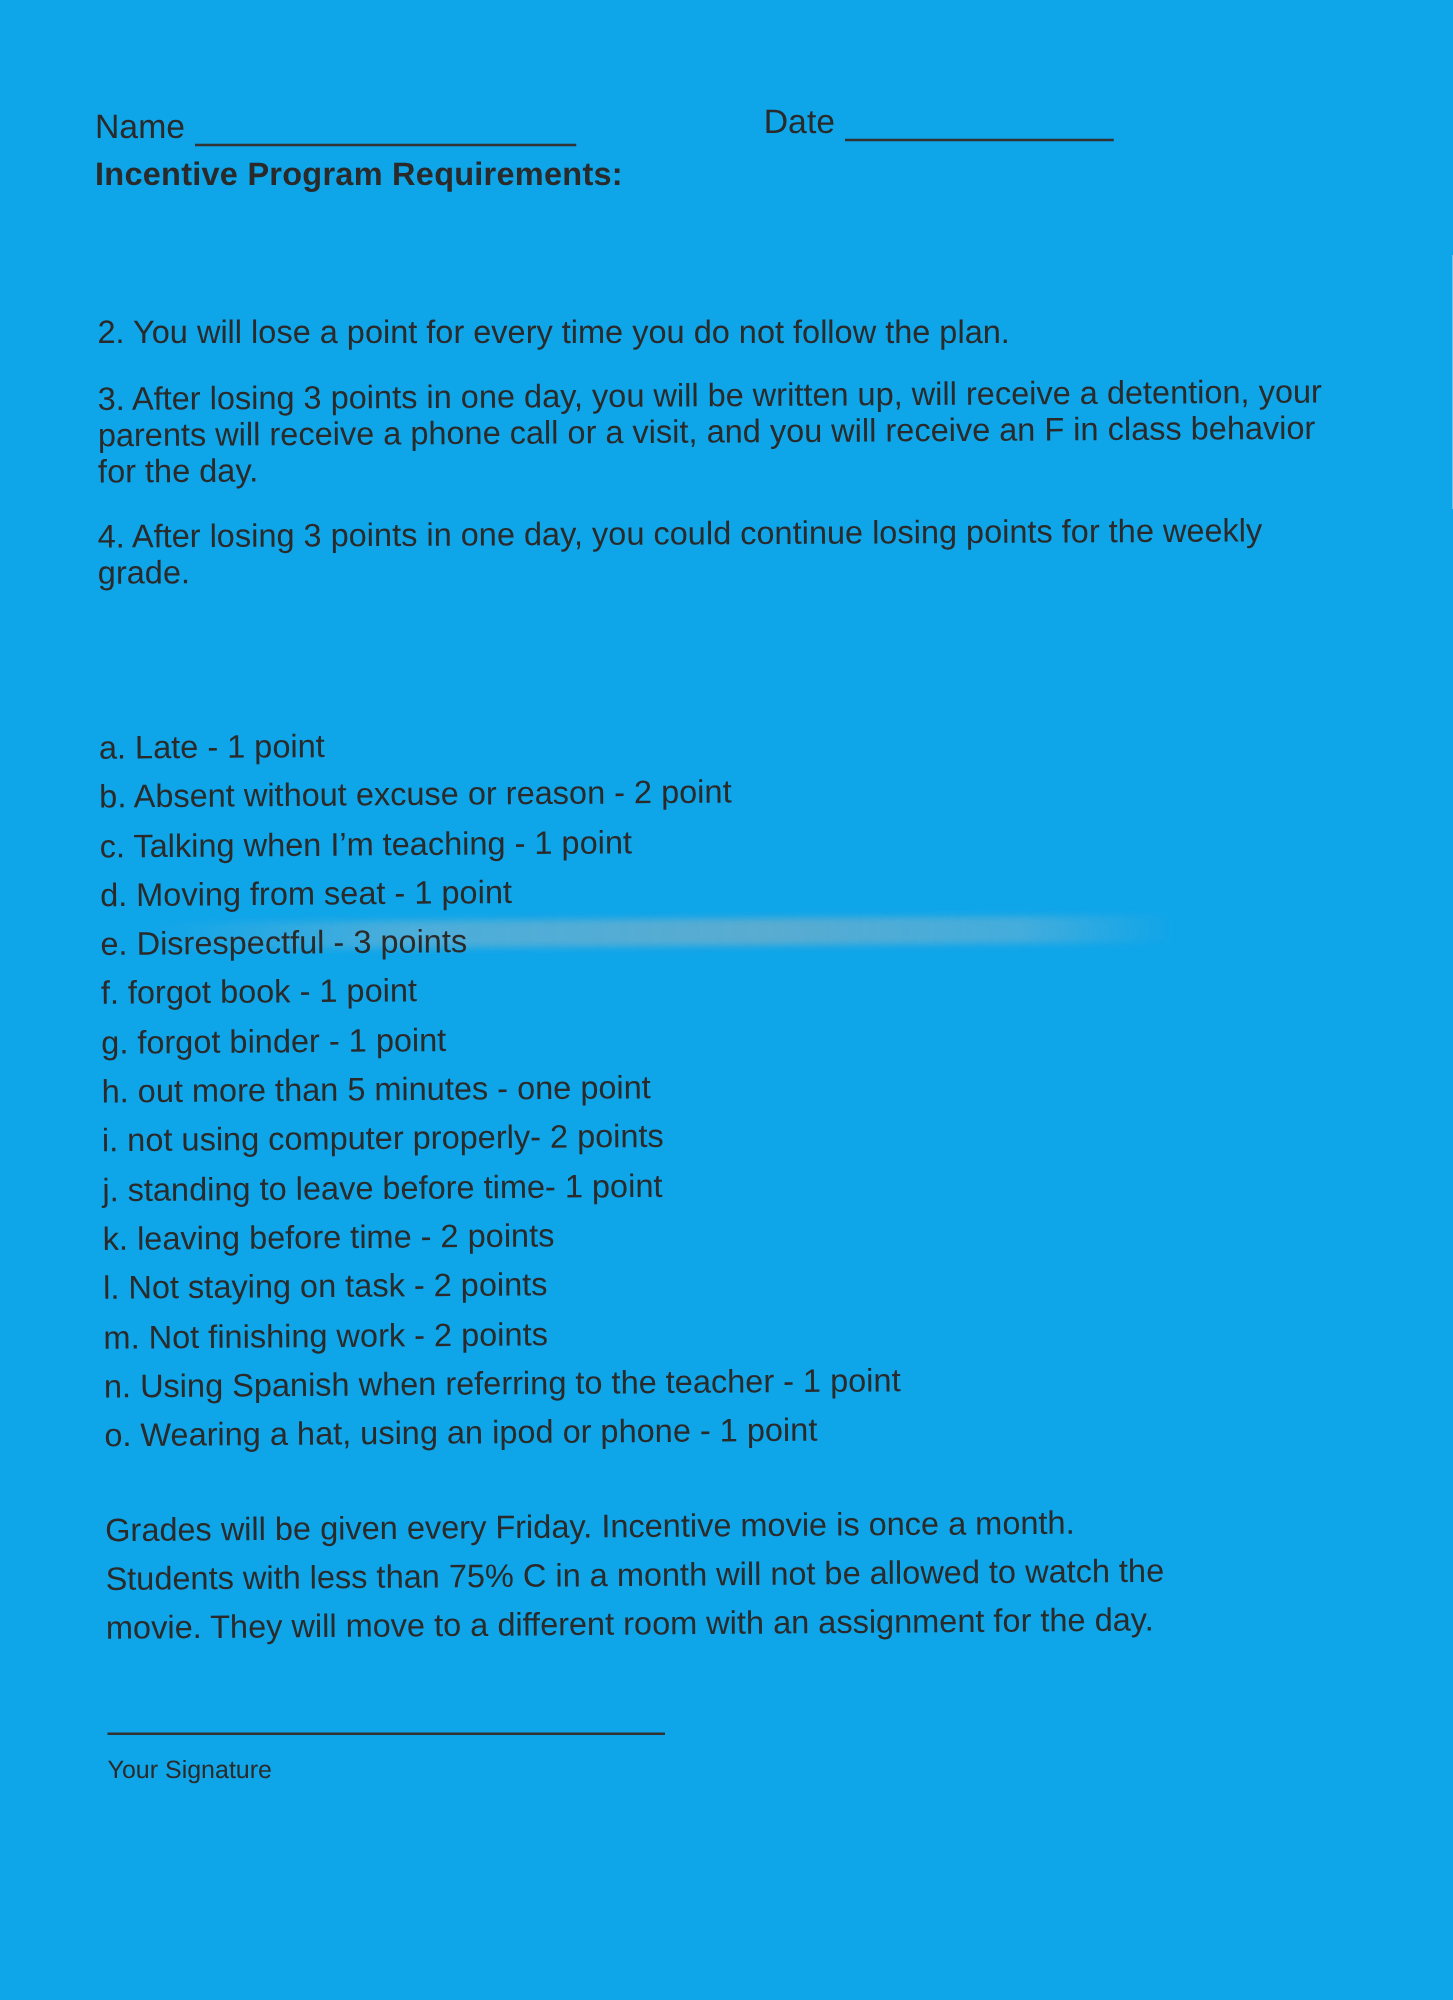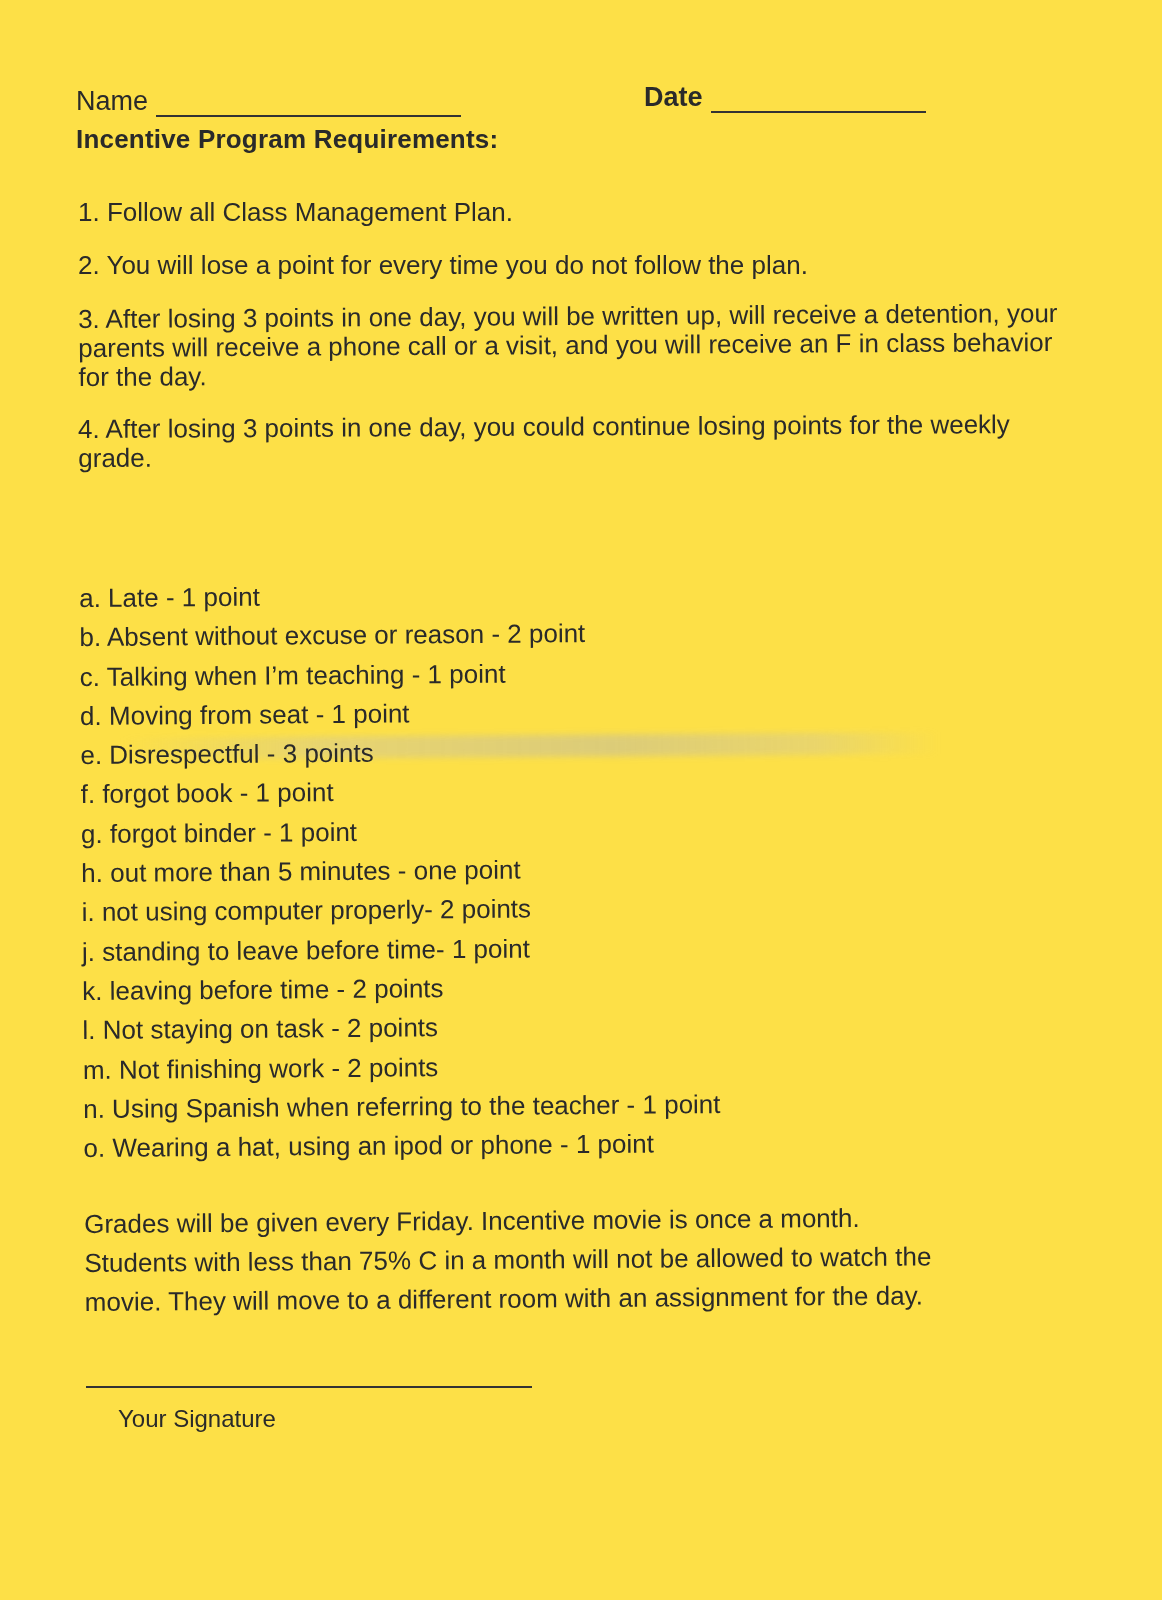"Name" .page { background: #fde047 -> #0ea5e9 }
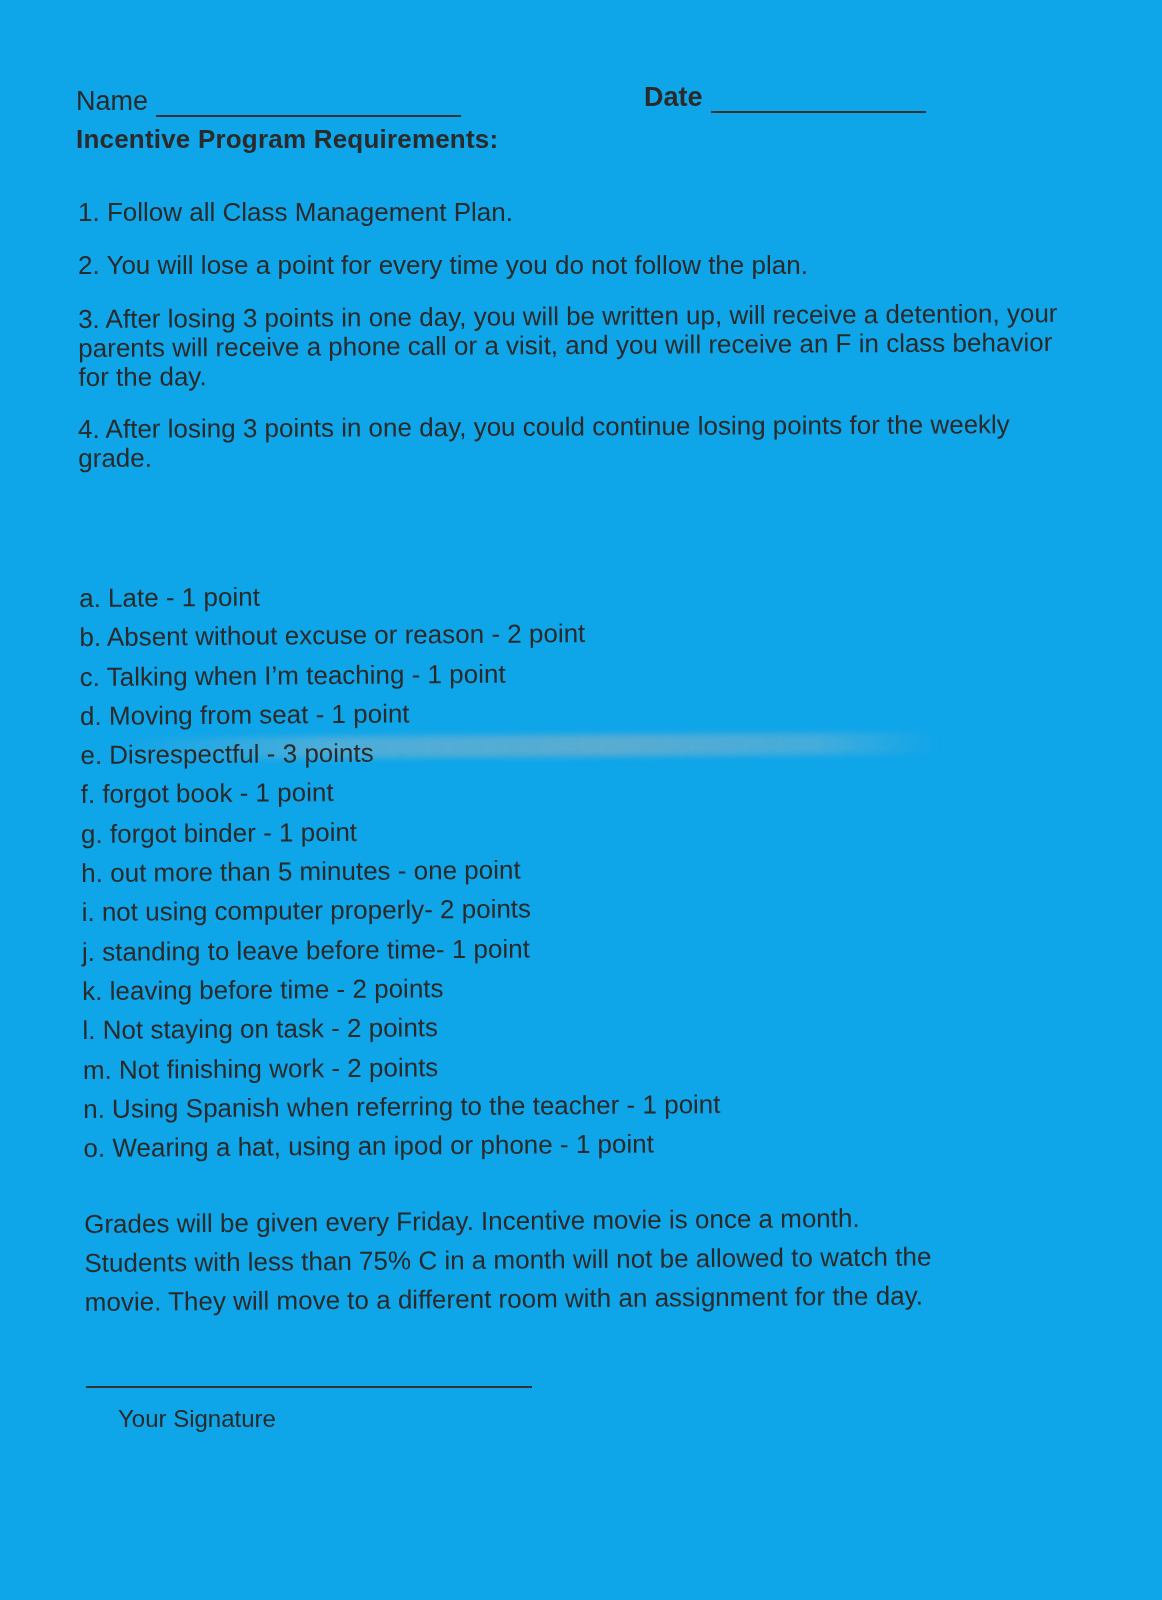"Date" .date-field { font-weight: bold -> none; left: 568px -> 535px }
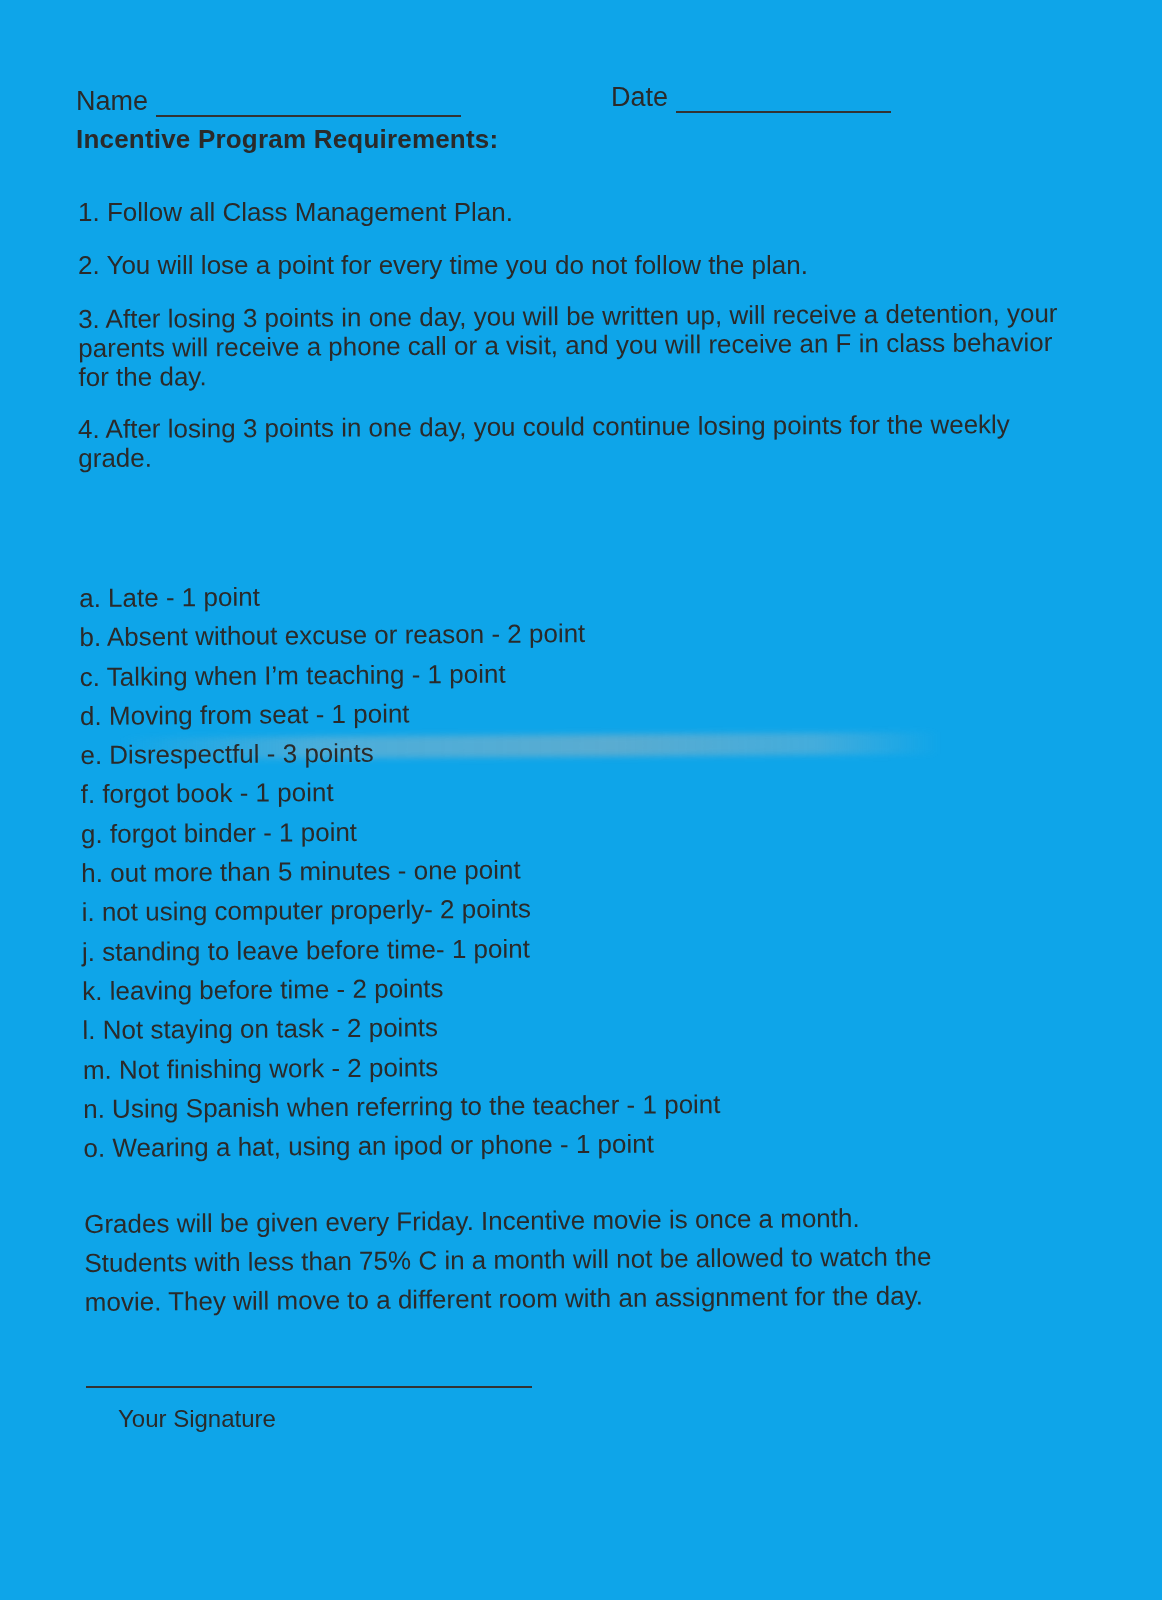"1. Follow all Class Management" div.req { html: <div>1. Follow all Class Management Plan.</div> -> none }
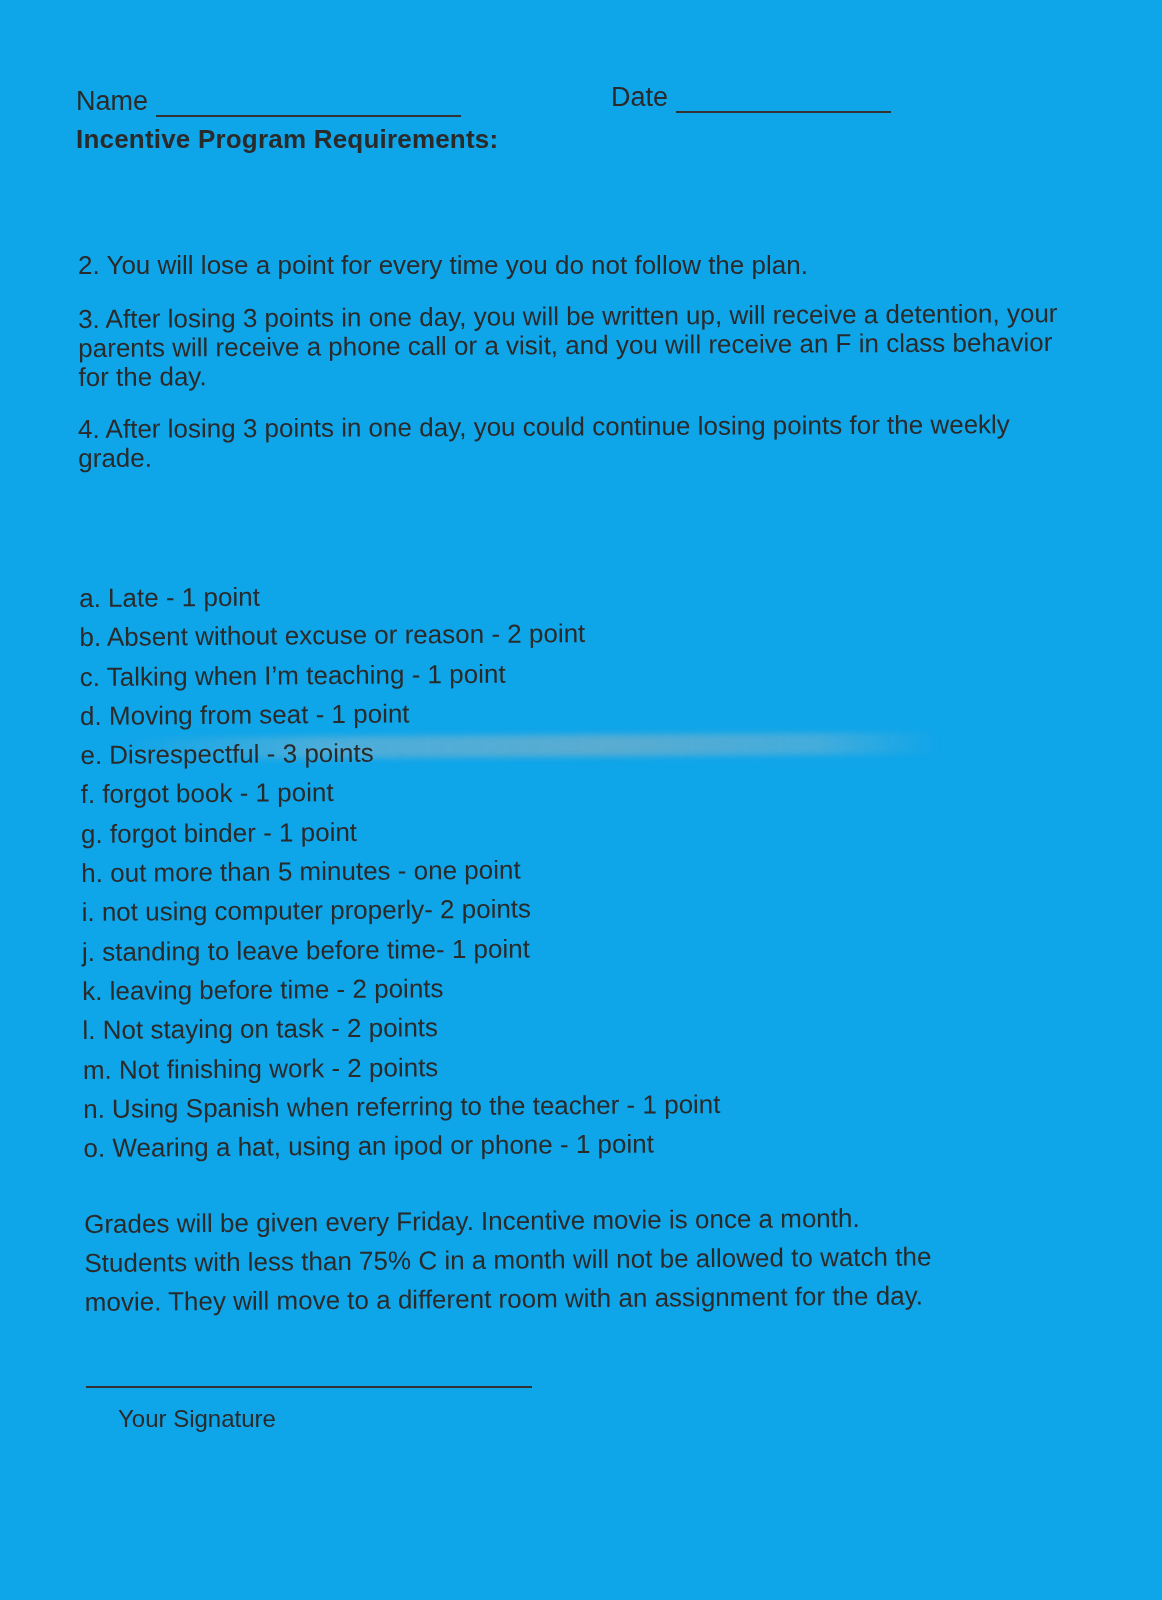"Your Signature" .signature-label { font-size: 24px -> 20px; margin-left: 32px -> none }
